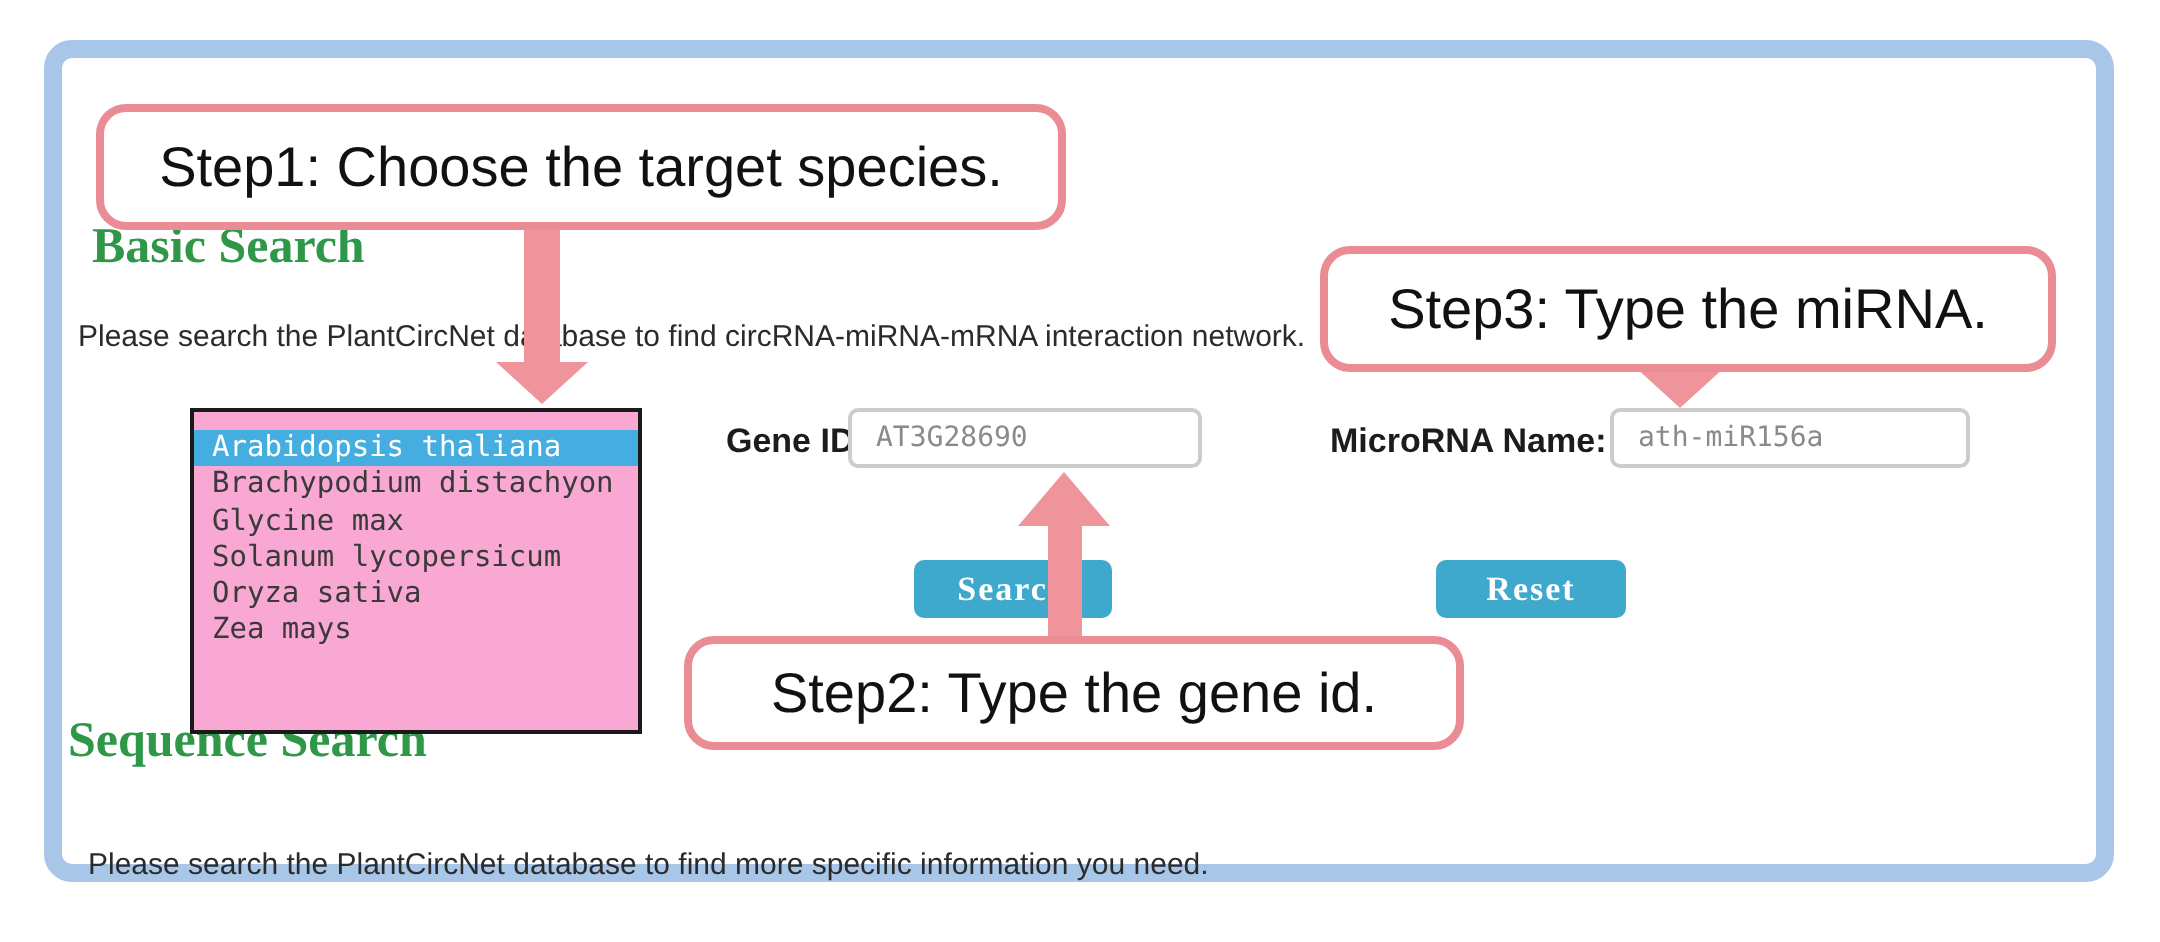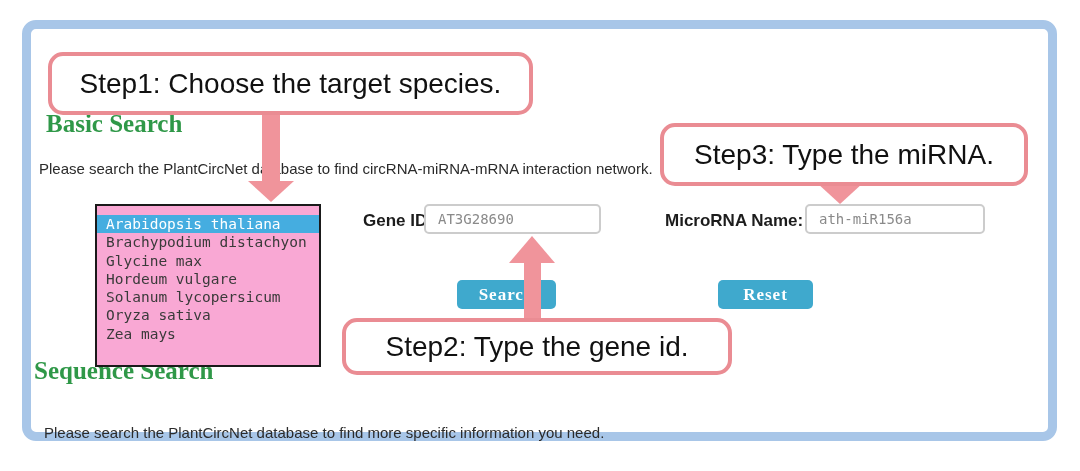"Hordeum vulgare" div.opt { html: <div>Hordeum vulgare</div> -> none }
